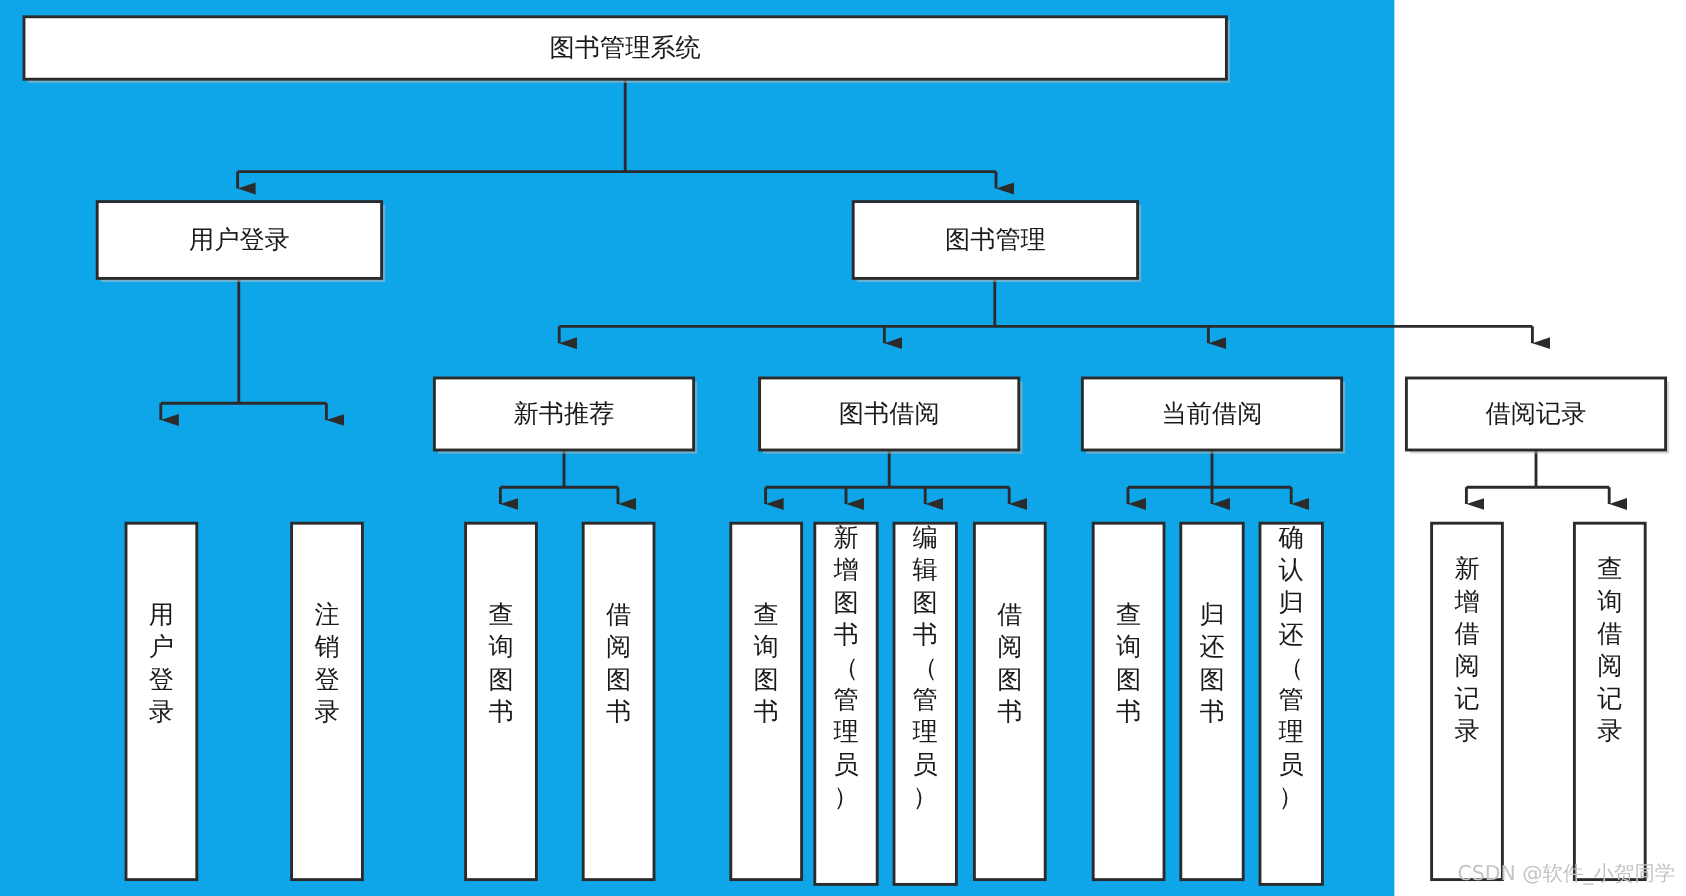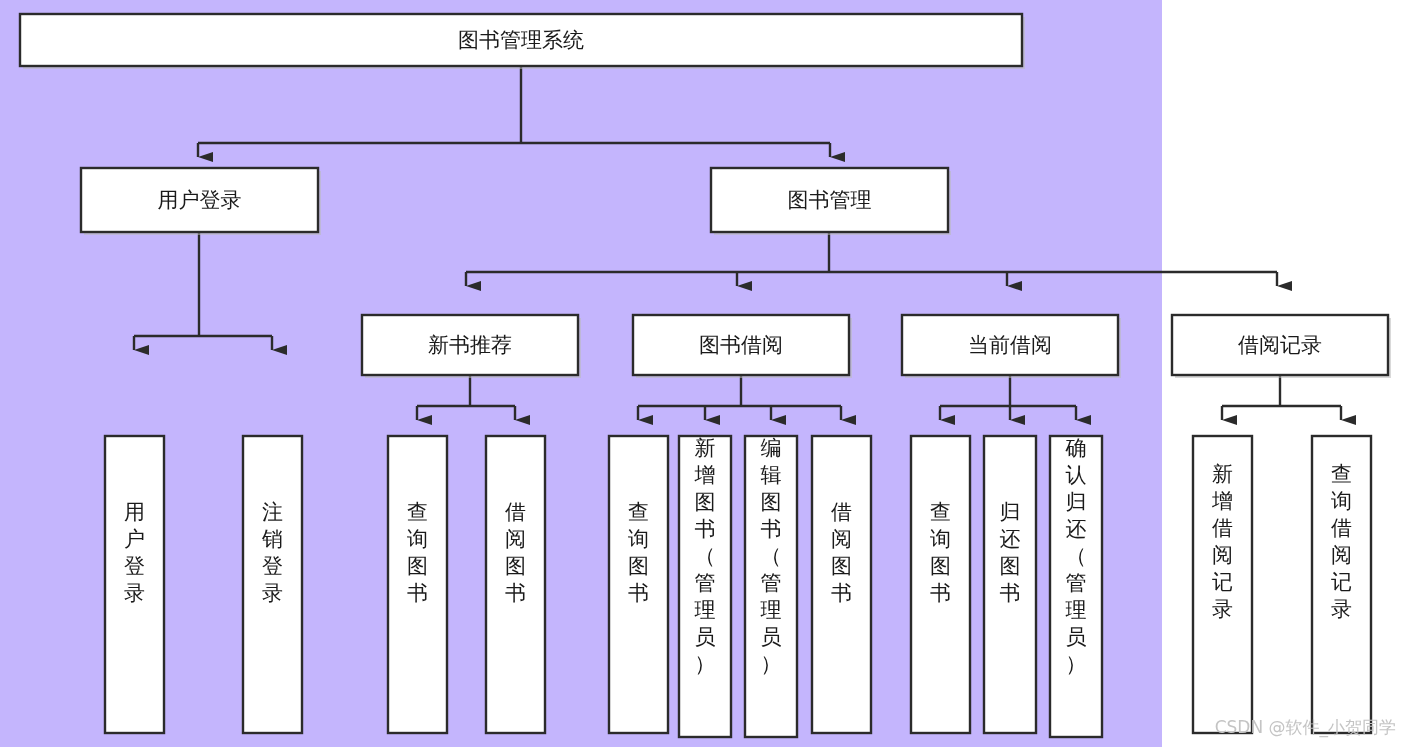"图书管理系统" #diagram-root { background: #c4b5fd -> #0ea5e9 }
